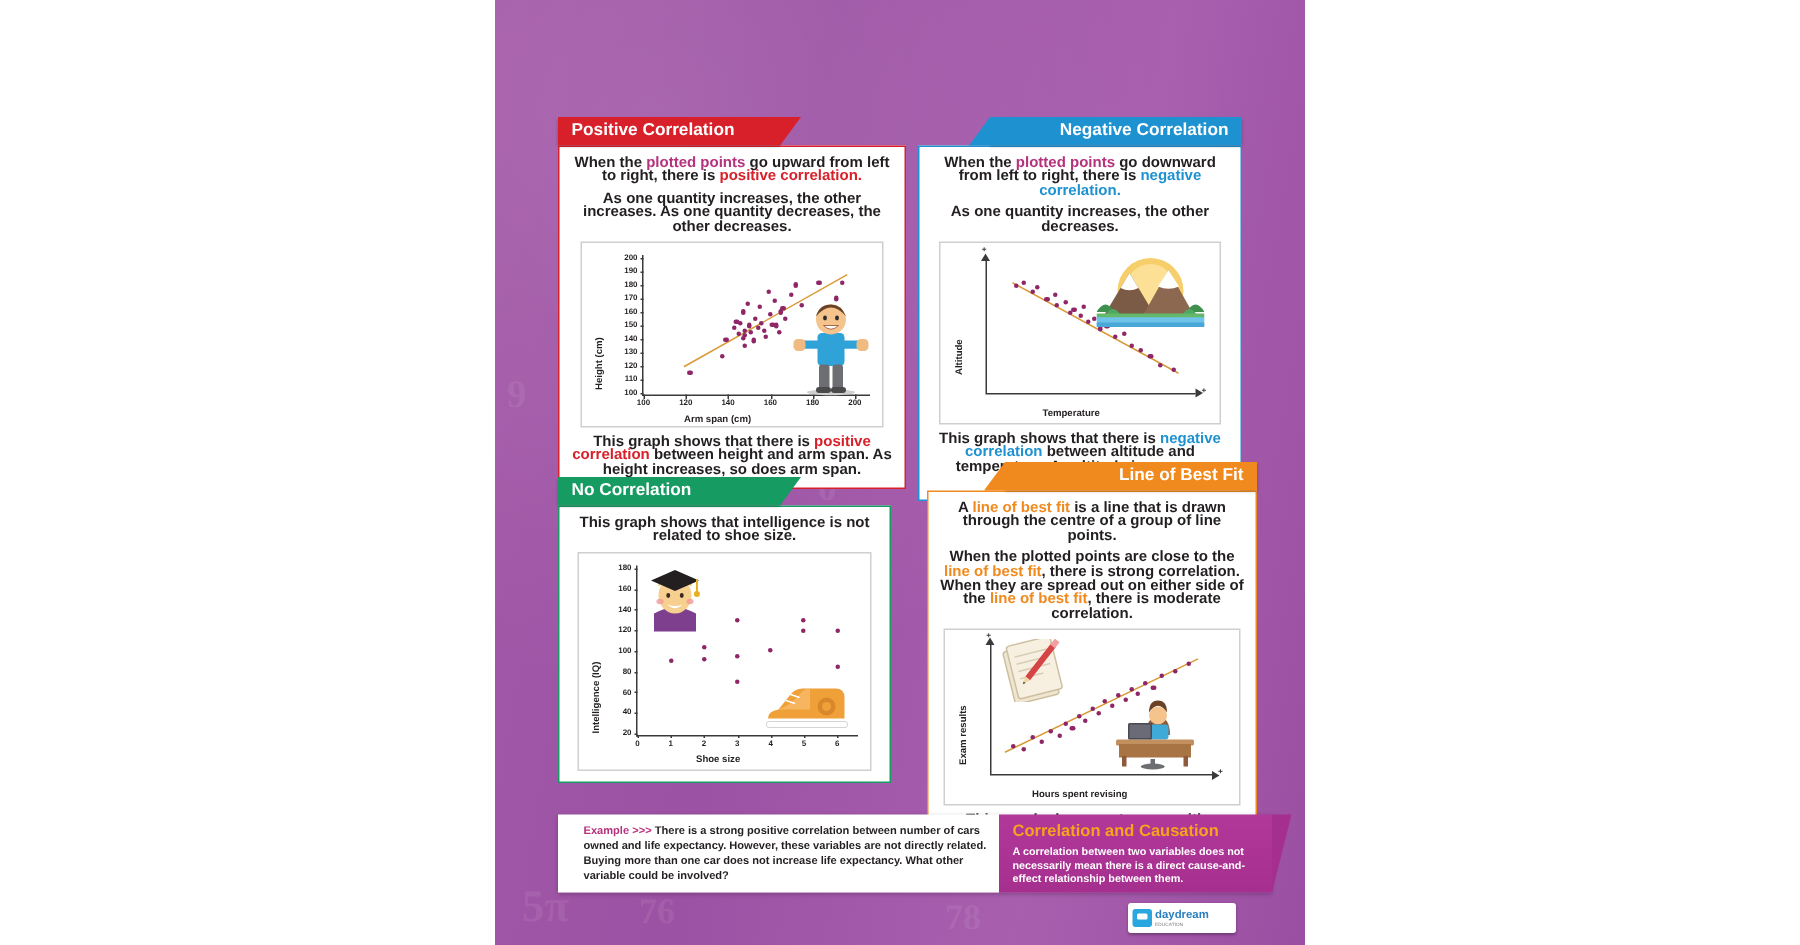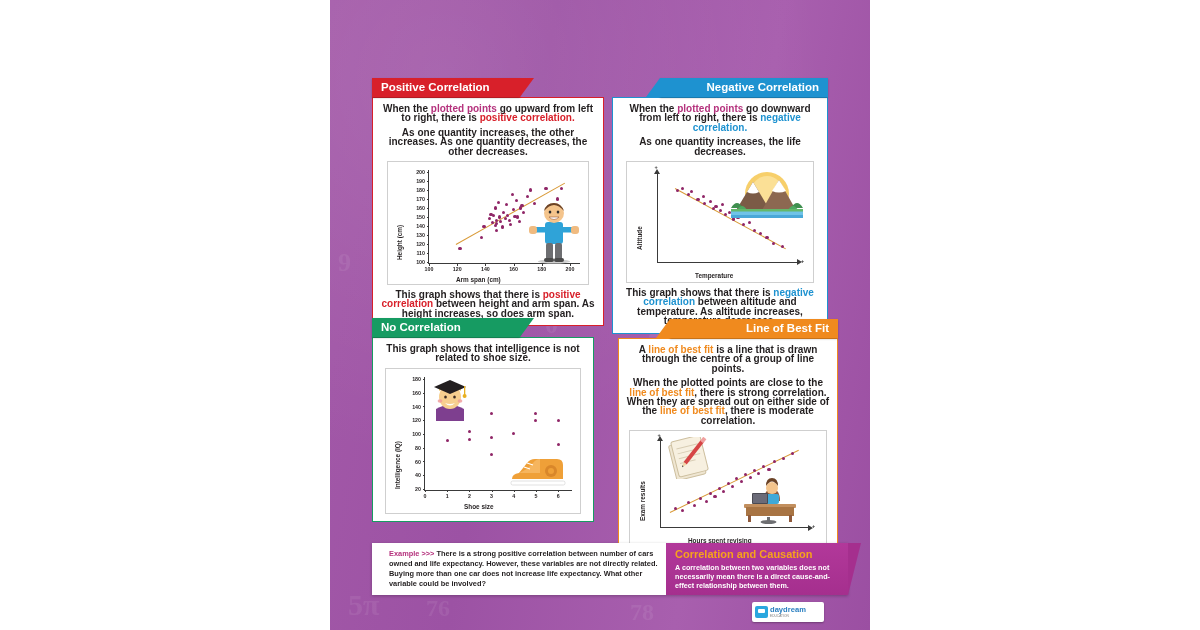"As one quantity increases, the life" div.ptext { text: life -> other }
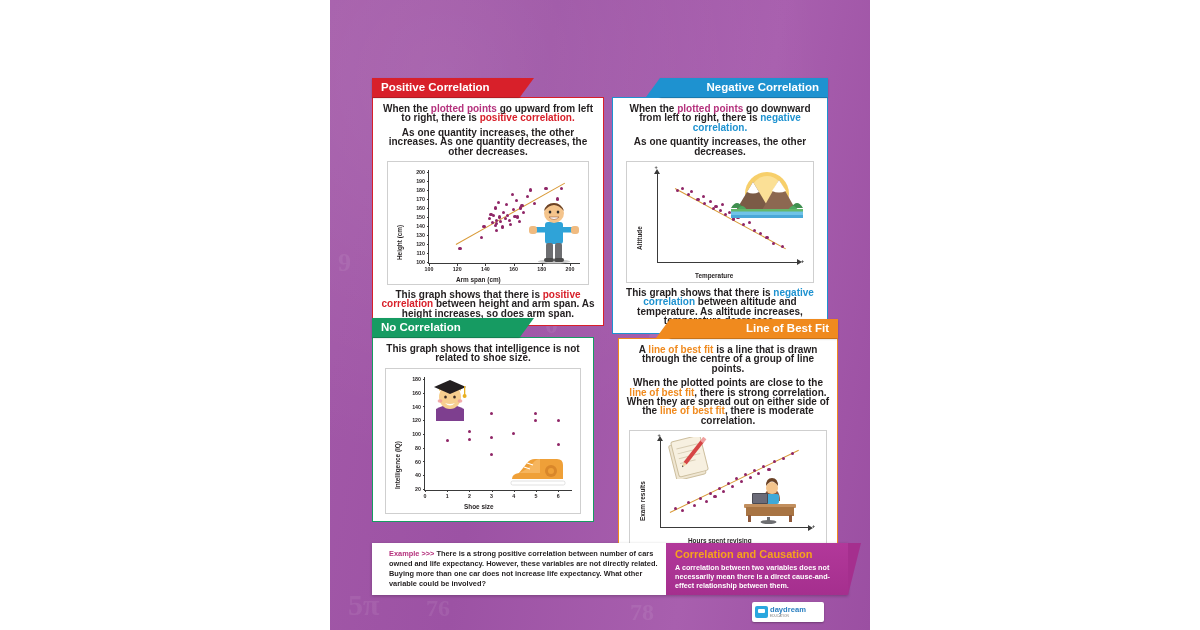"Line of Best Fit" div.panel { top: 319px -> 308px }
